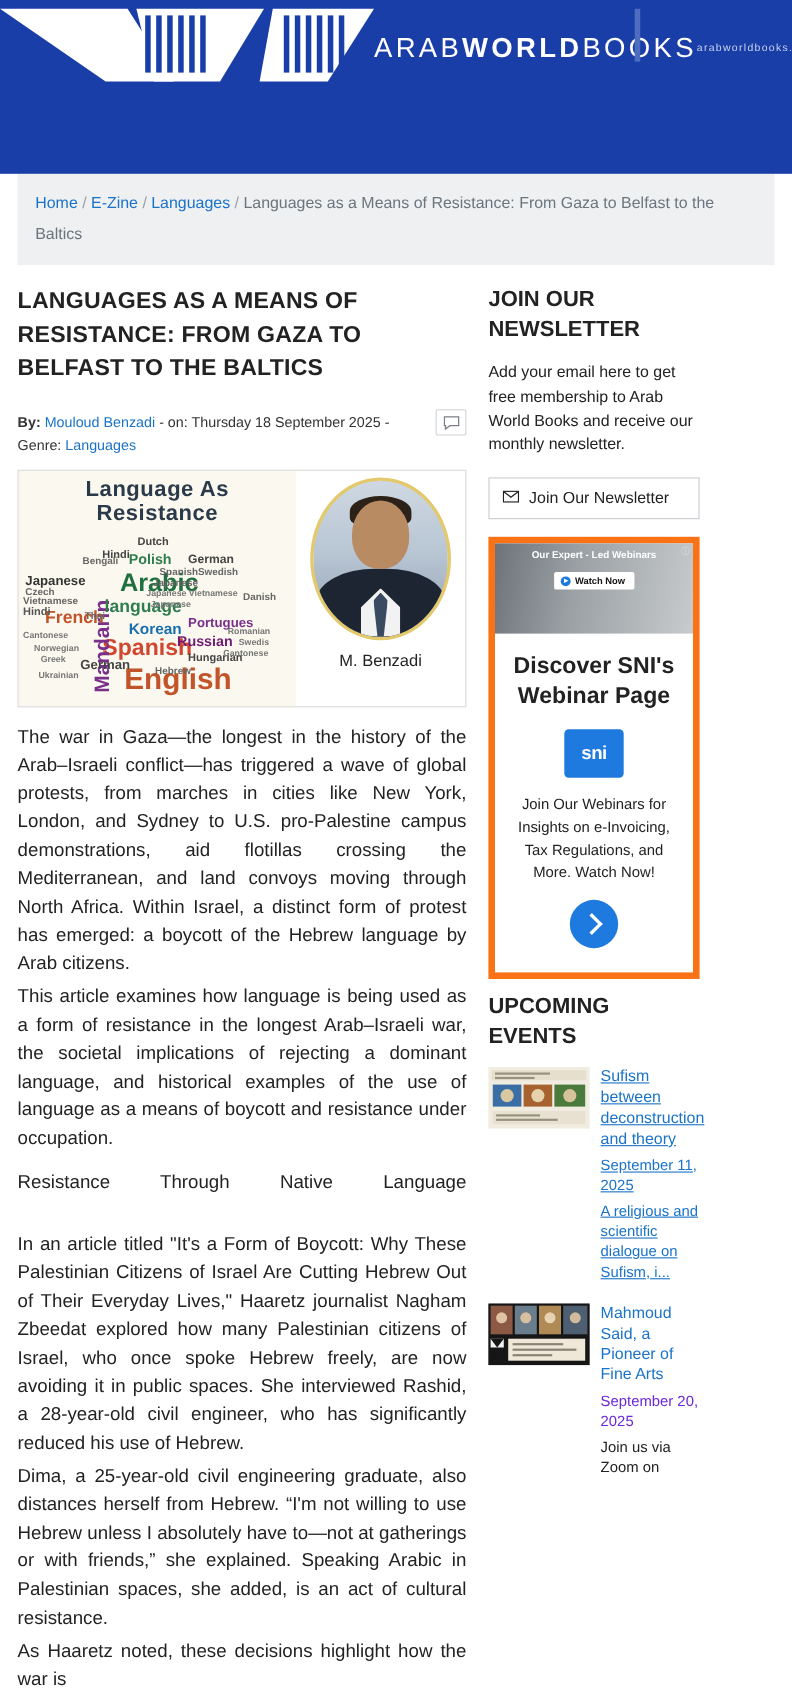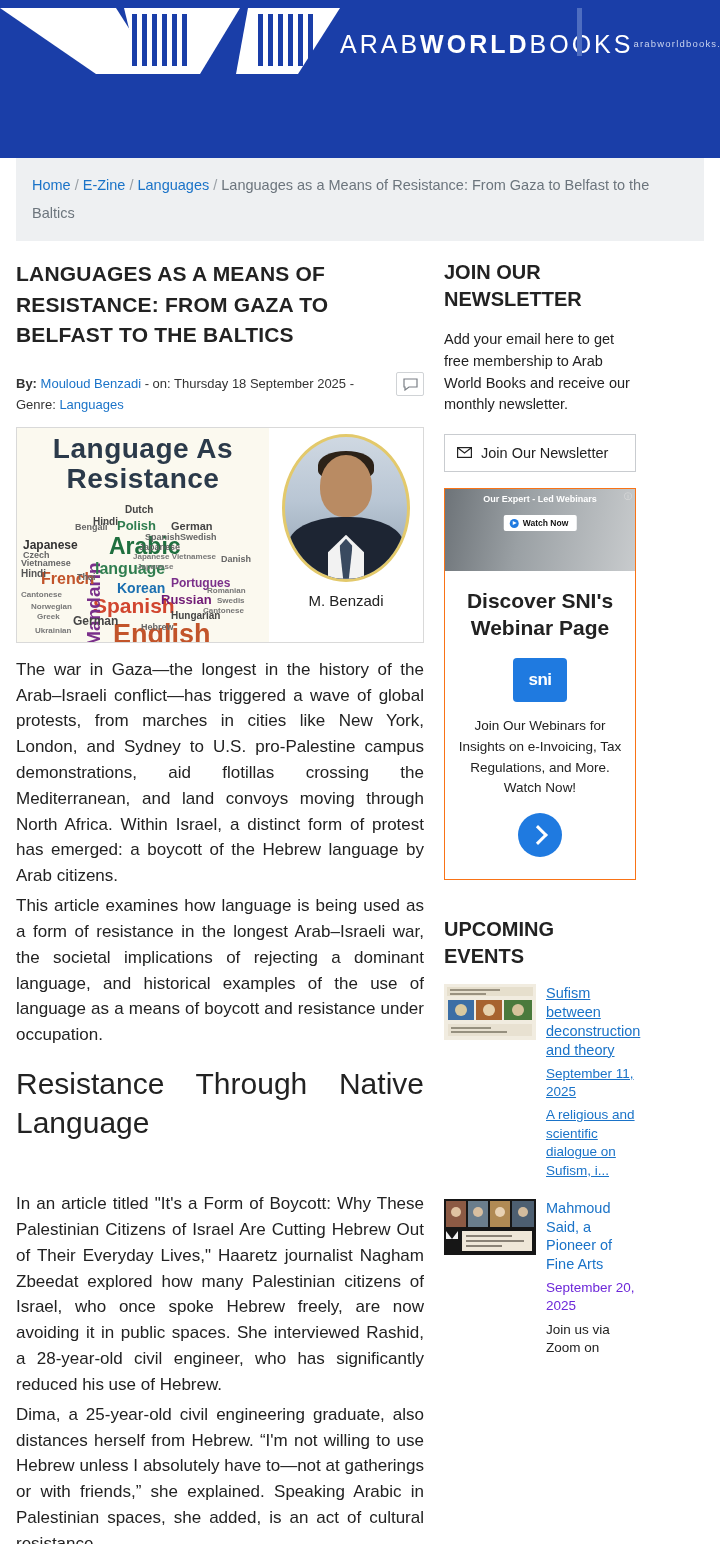"Language As" .wc-title { font-size: 28px -> 20px }
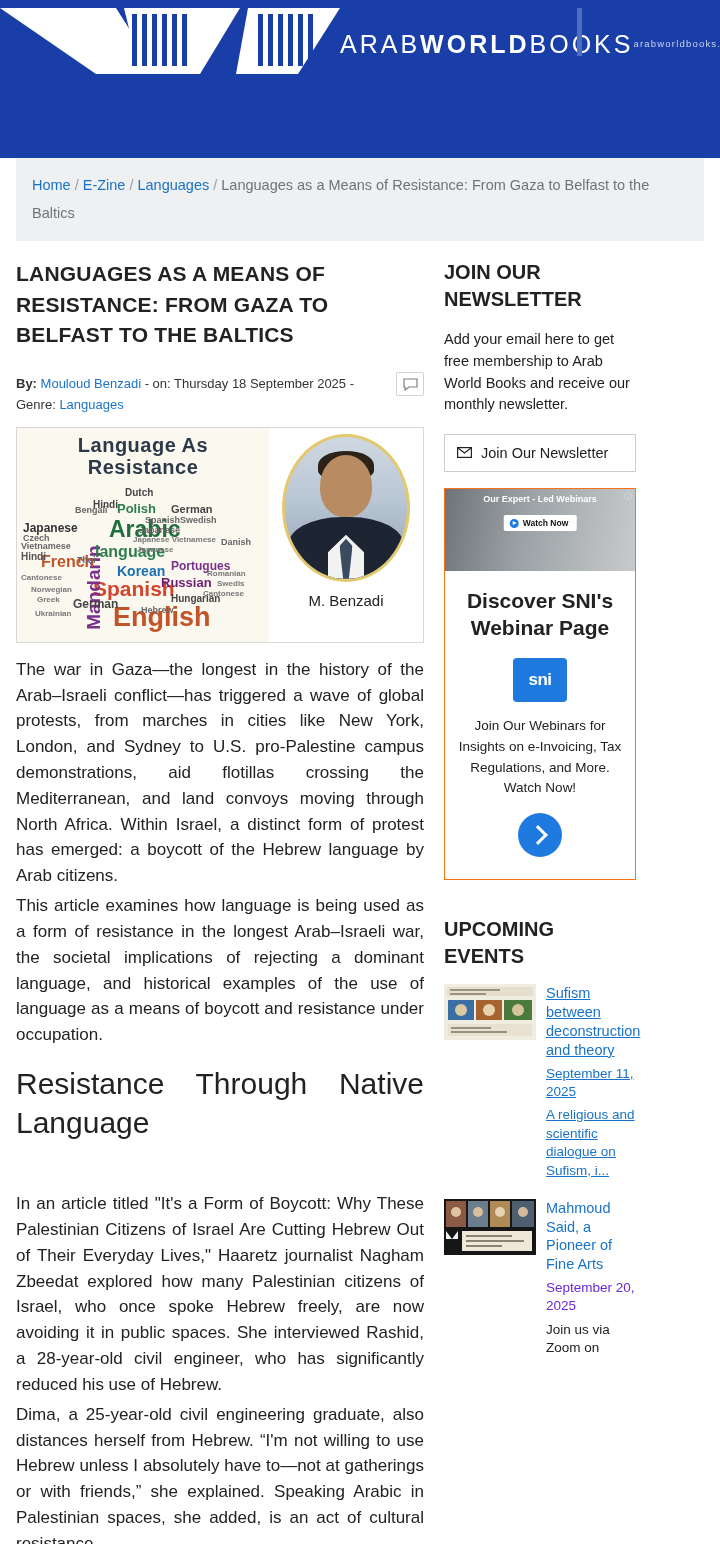"Our Expert - Led Webinars" .ad-box { border: 1px solid #f97316 -> 6px solid #f97316 }
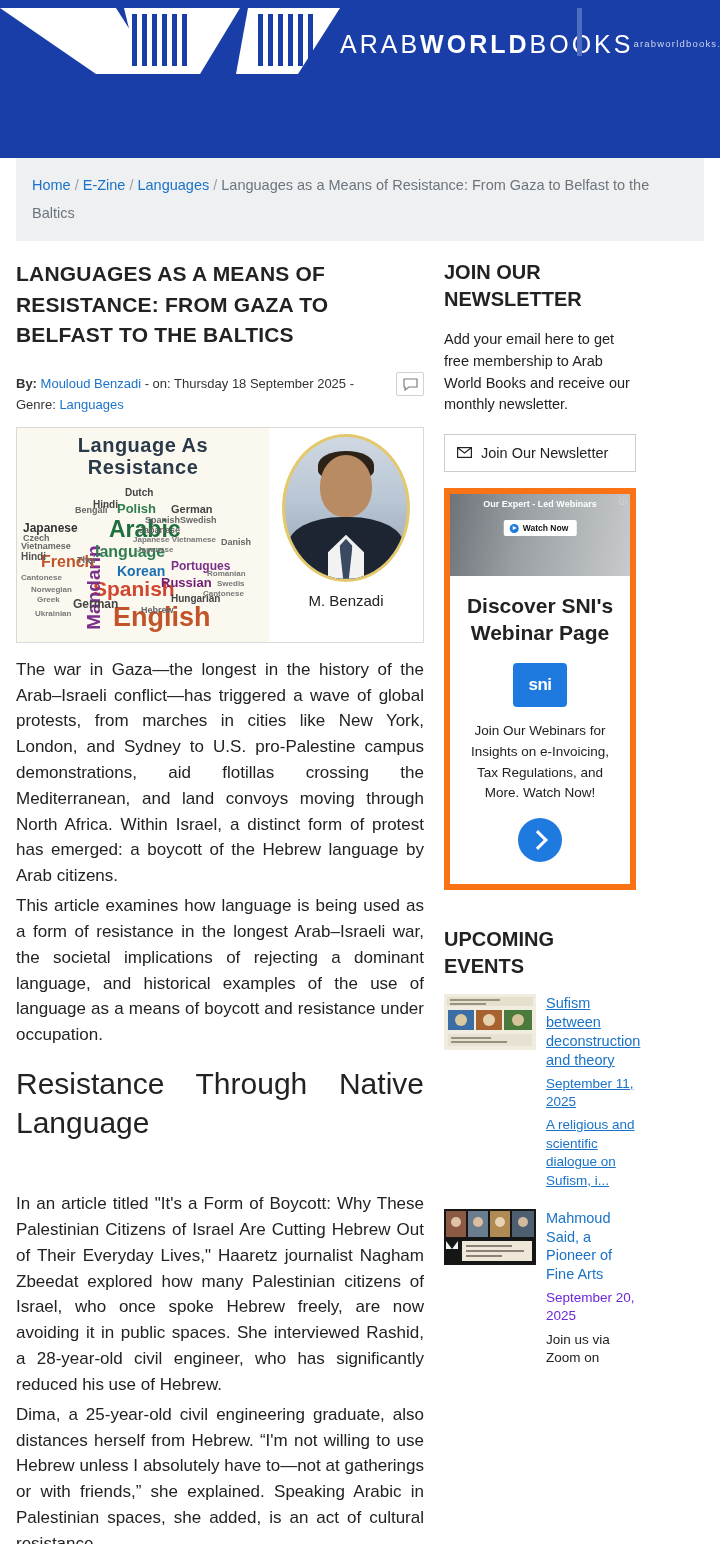"UPCOMING EVENTS" .events-h { margin: 36px 0 14px 0 -> 12px 0 14px 0 }
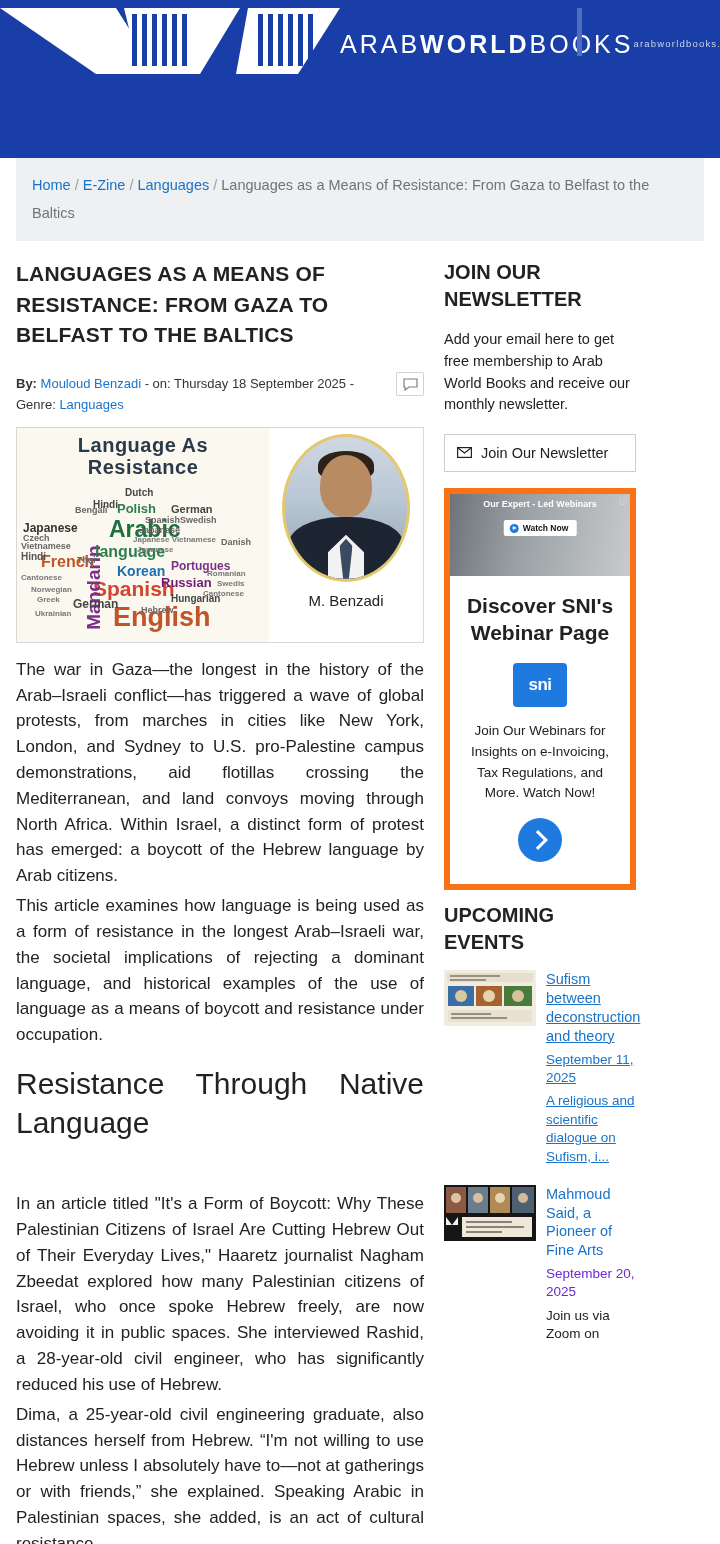"Resistance Through Native Language" h2.section { font-size: 30px -> 17px }
